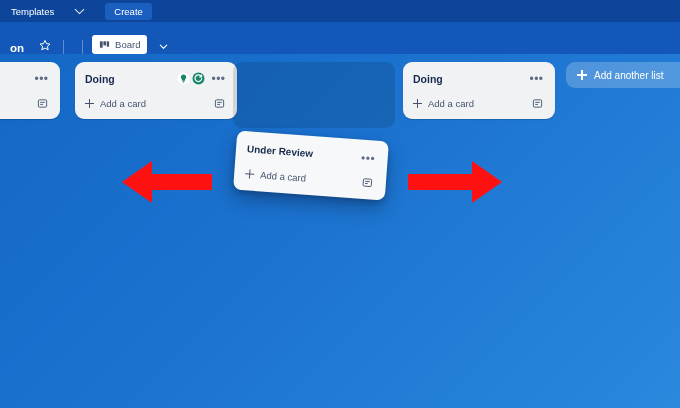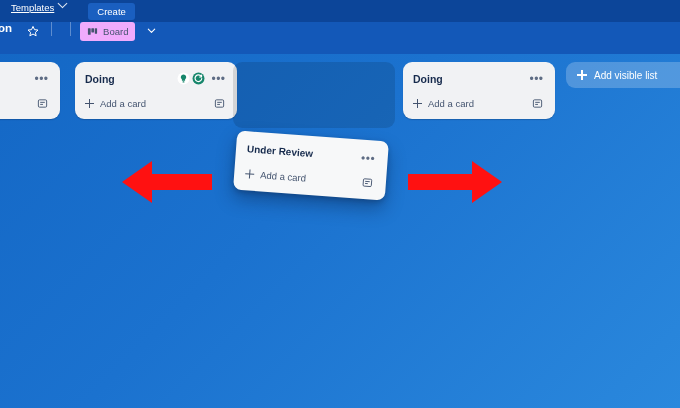"Templates" .nav-item { align-items: none -> center; gap: 5px -> 22px; text-decoration: underline -> none }
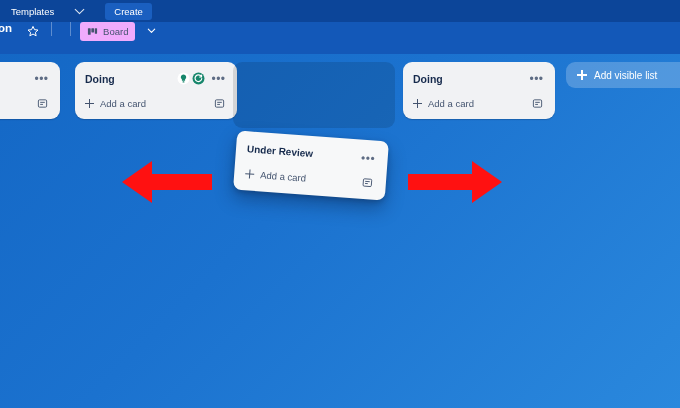"on" #boardheader { align-items: flex-start -> flex-end; padding-left: 0px -> 12px }
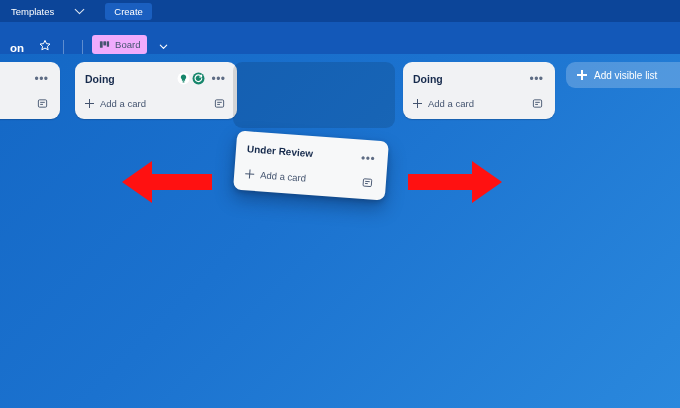"Board" #board-view-button { background: #f0abfc -> #ffffff }
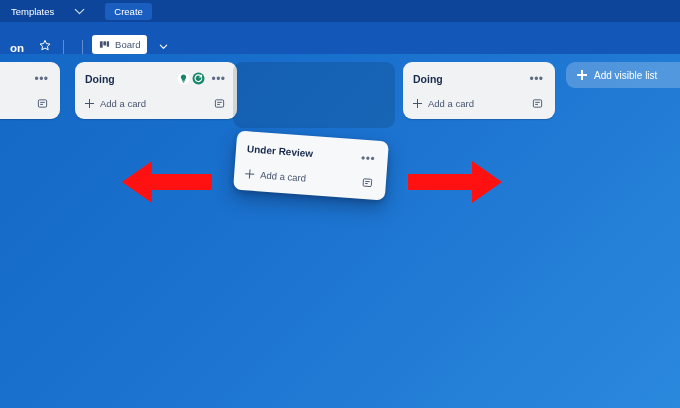"Add visible list" span { text: visible -> another }
